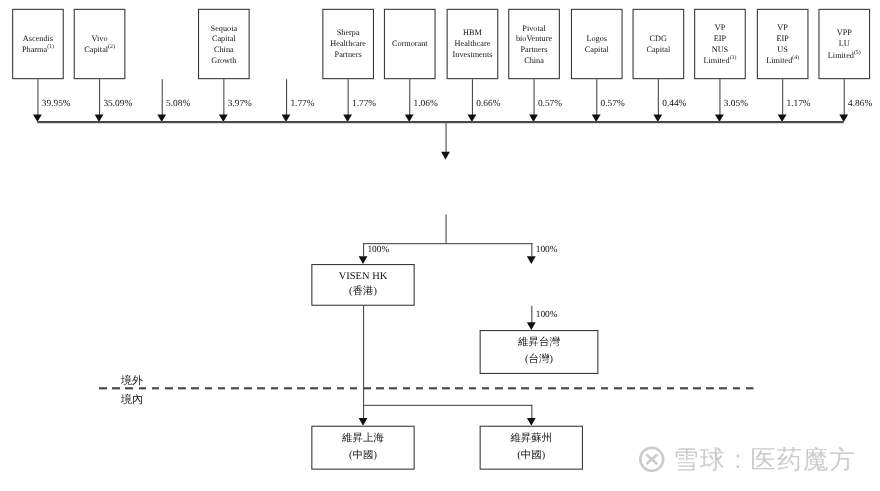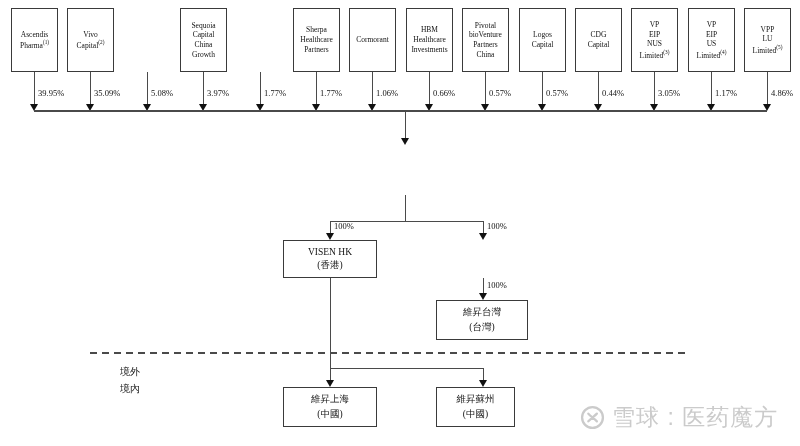"維昇台灣" #visen-tw { width: 92px -> 108px }
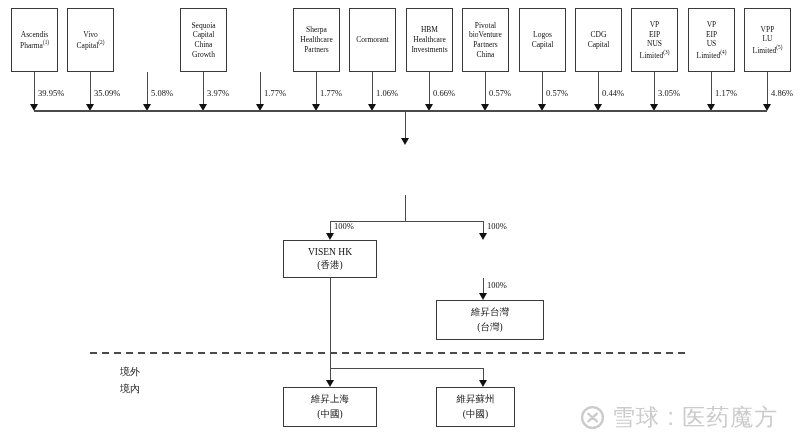"境外" .blabel { left: 120px -> 110px; margin-top: 26px -> none }
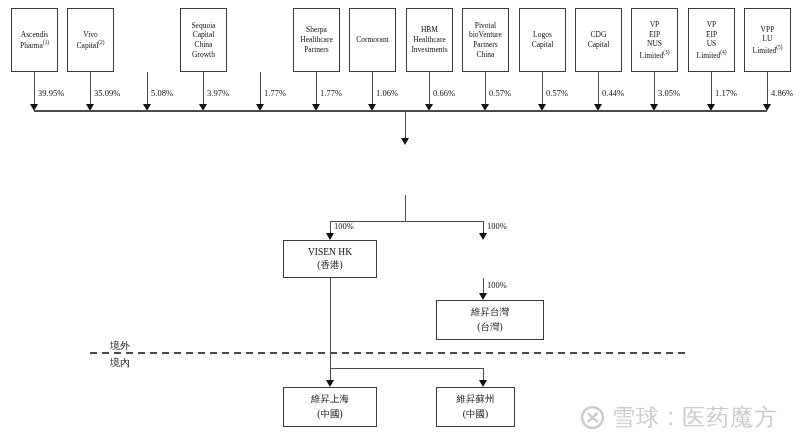"維昇蘇州" #visen-sz { width: 79px -> 94px }
